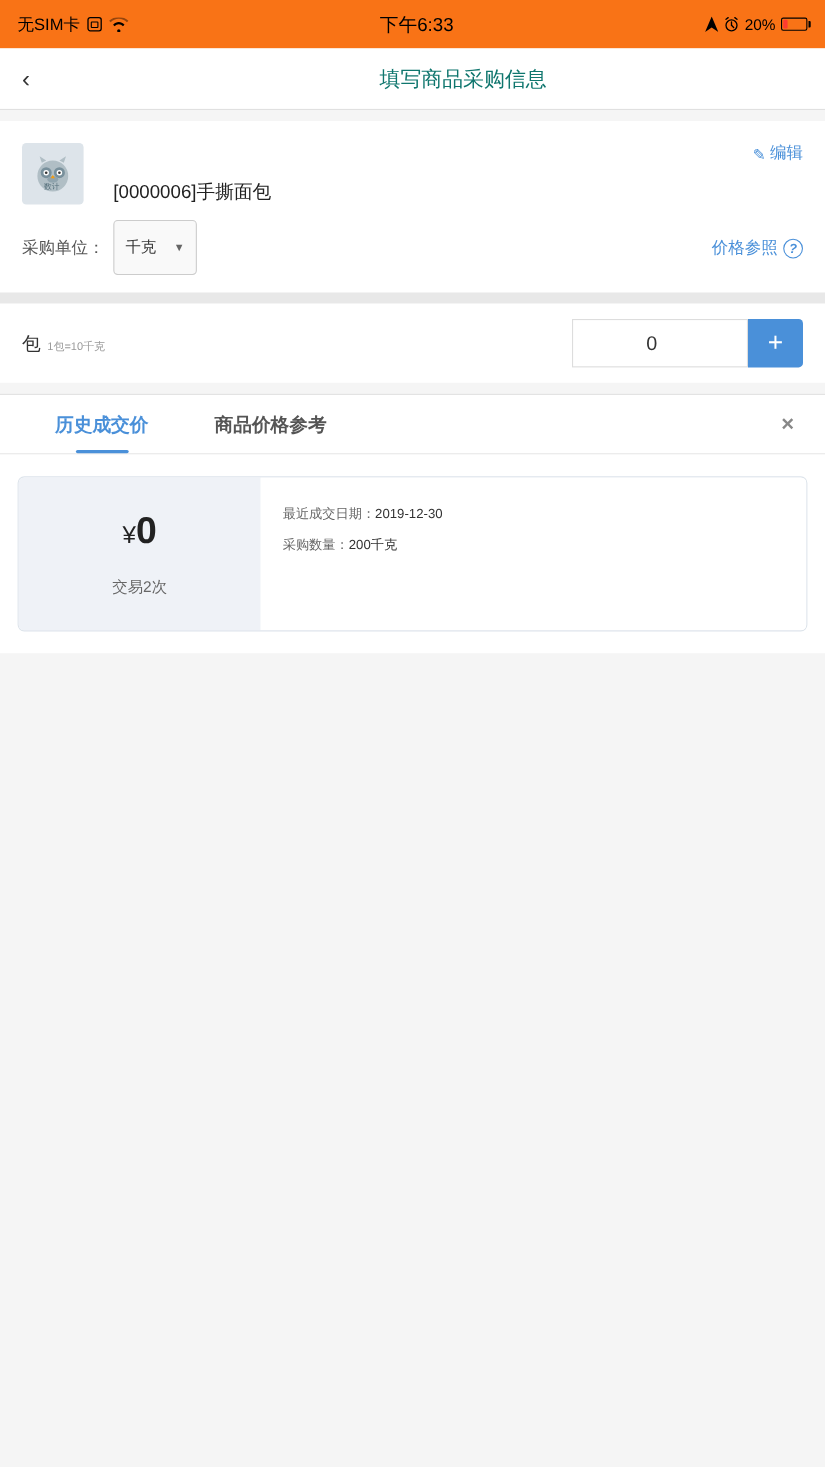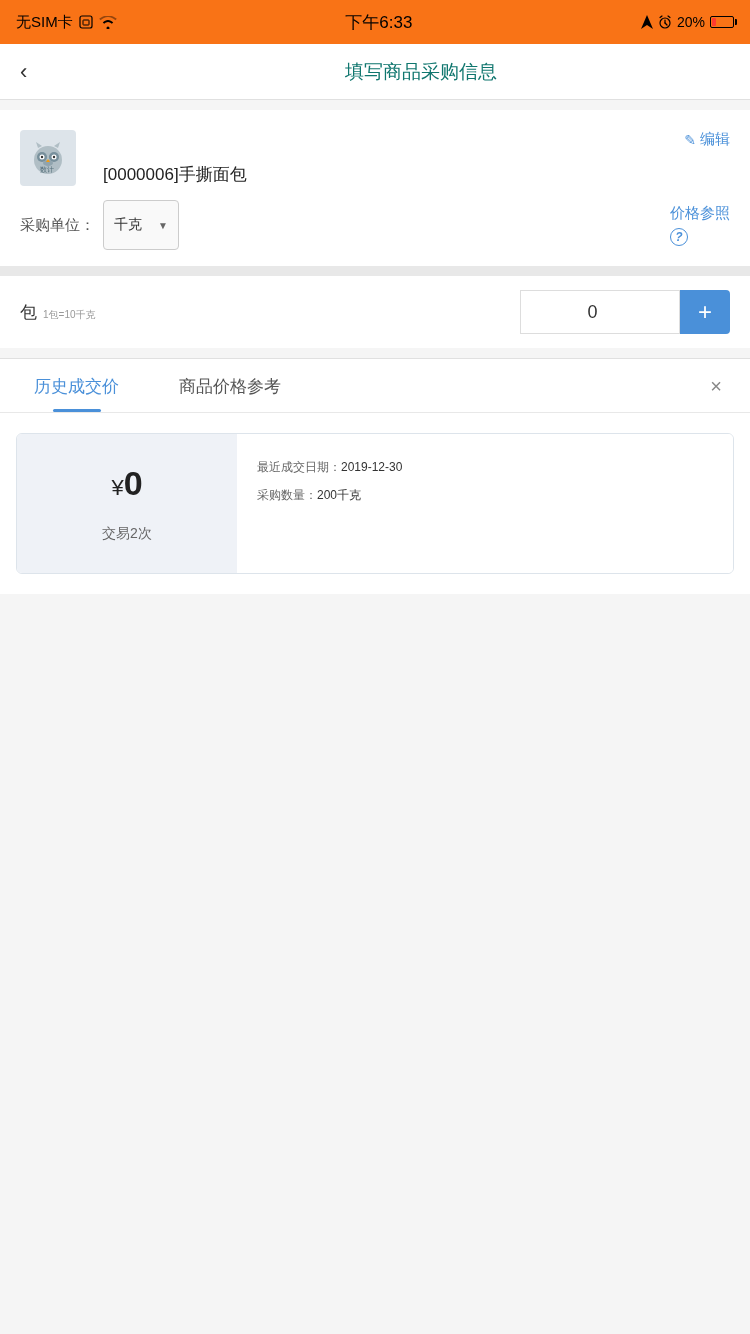"价格参照" .price-ref-btn { align-items: flex-start -> flex-end; flex-direction: column -> none }
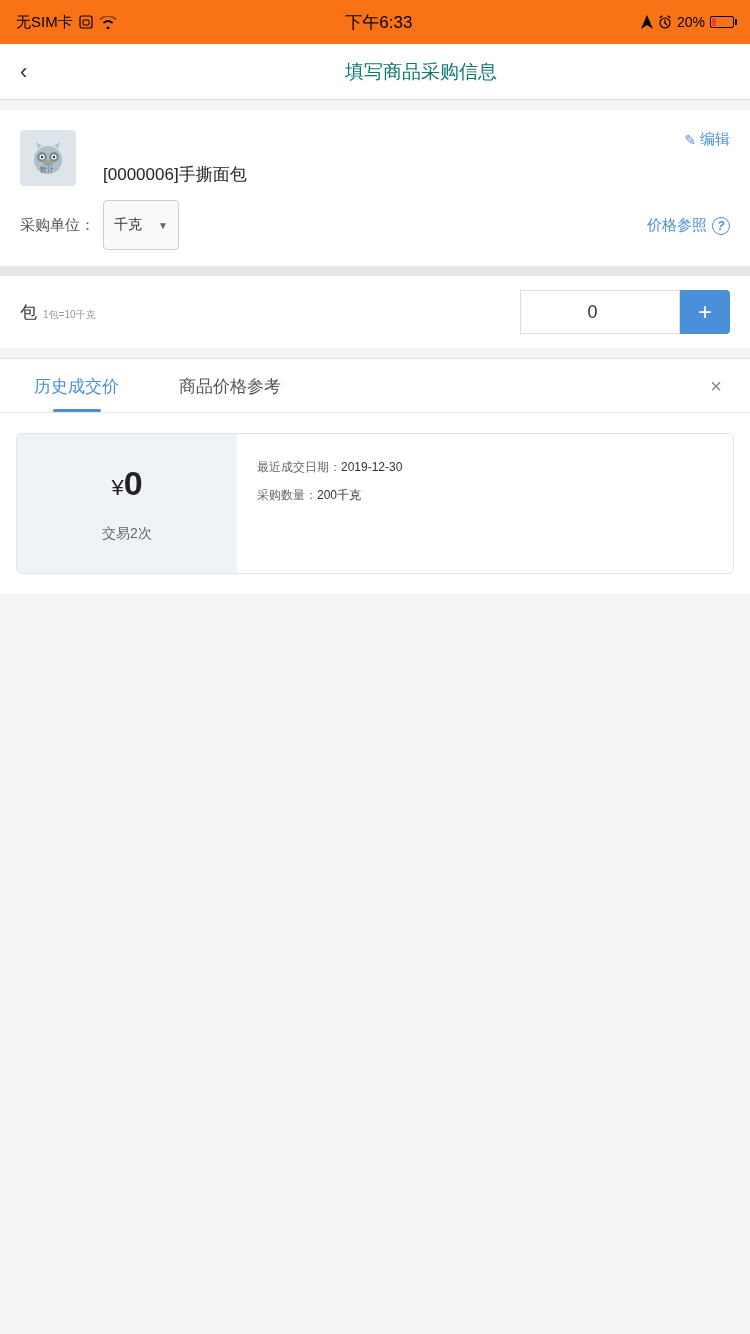"历史成交价" .tab-row { font-weight: none -> bold; padding: 0 4px -> 0 20px }
